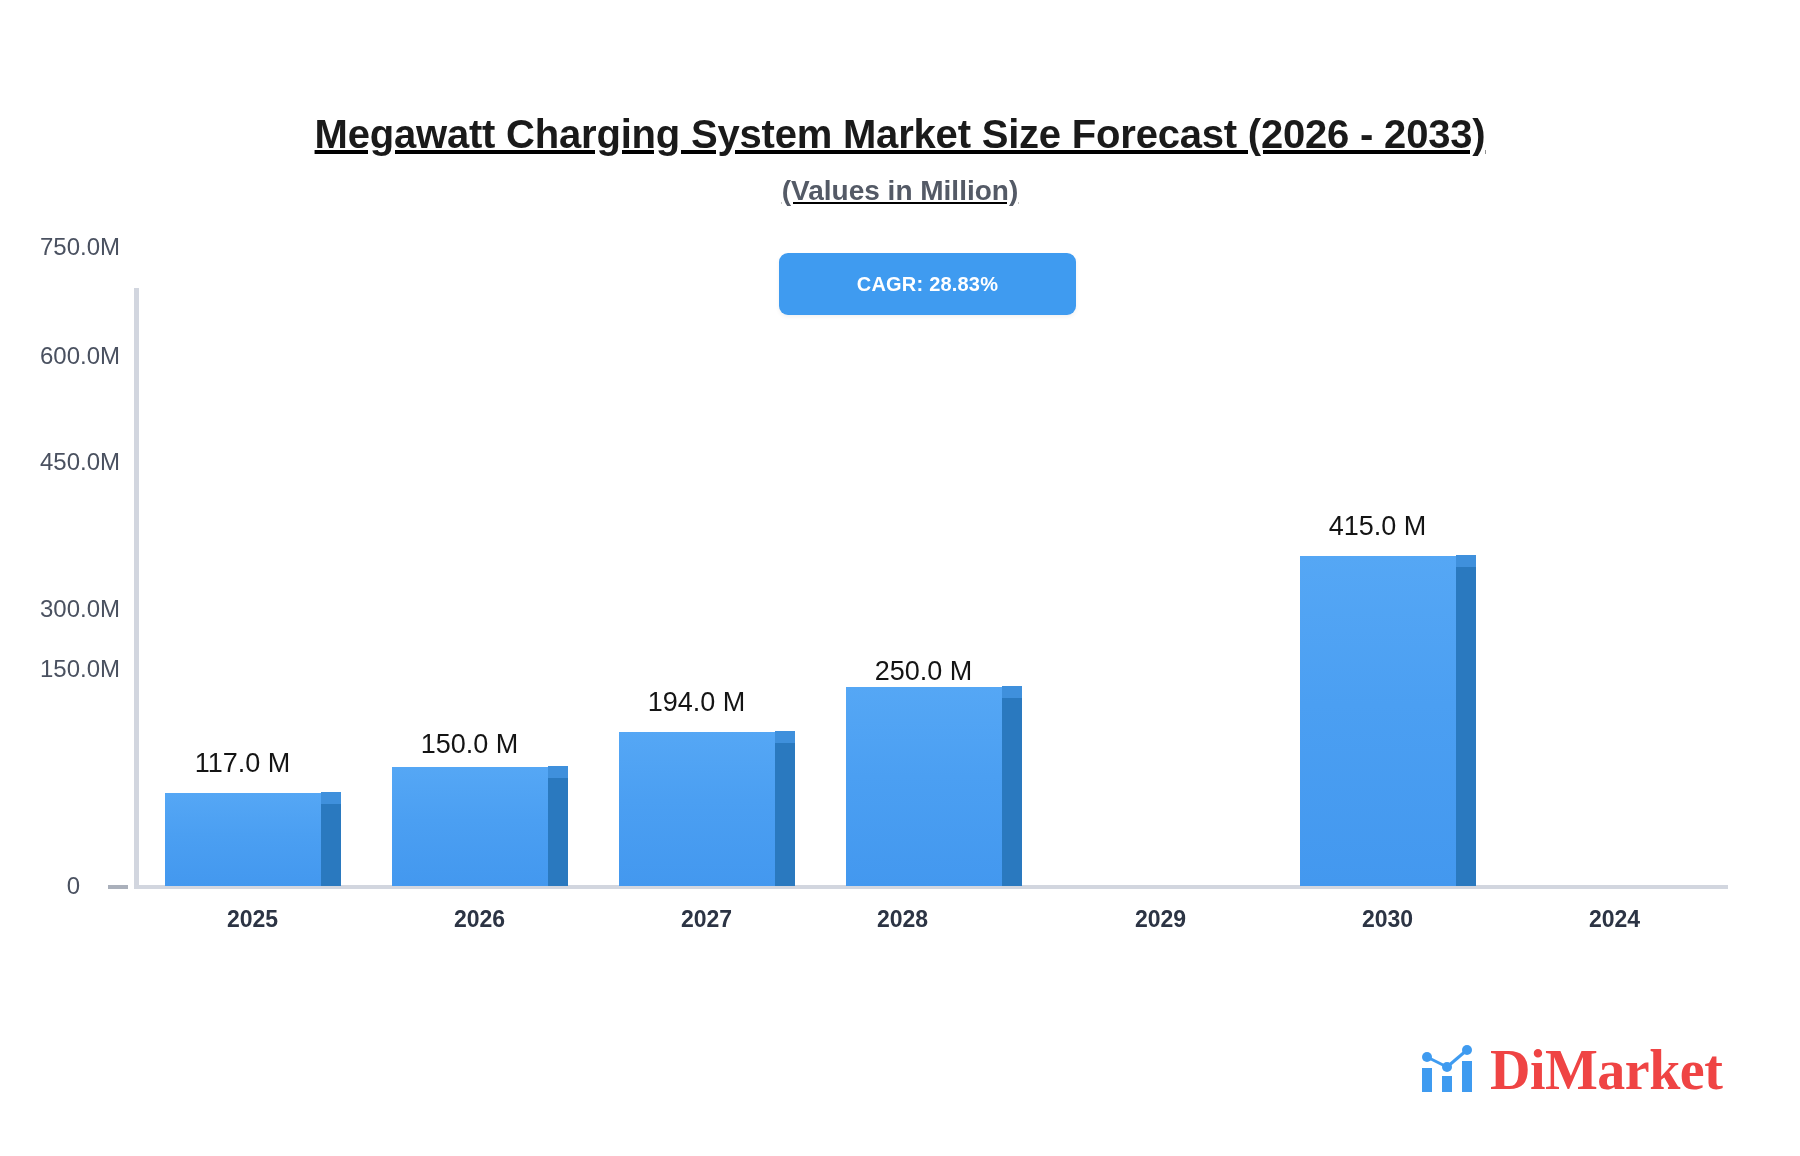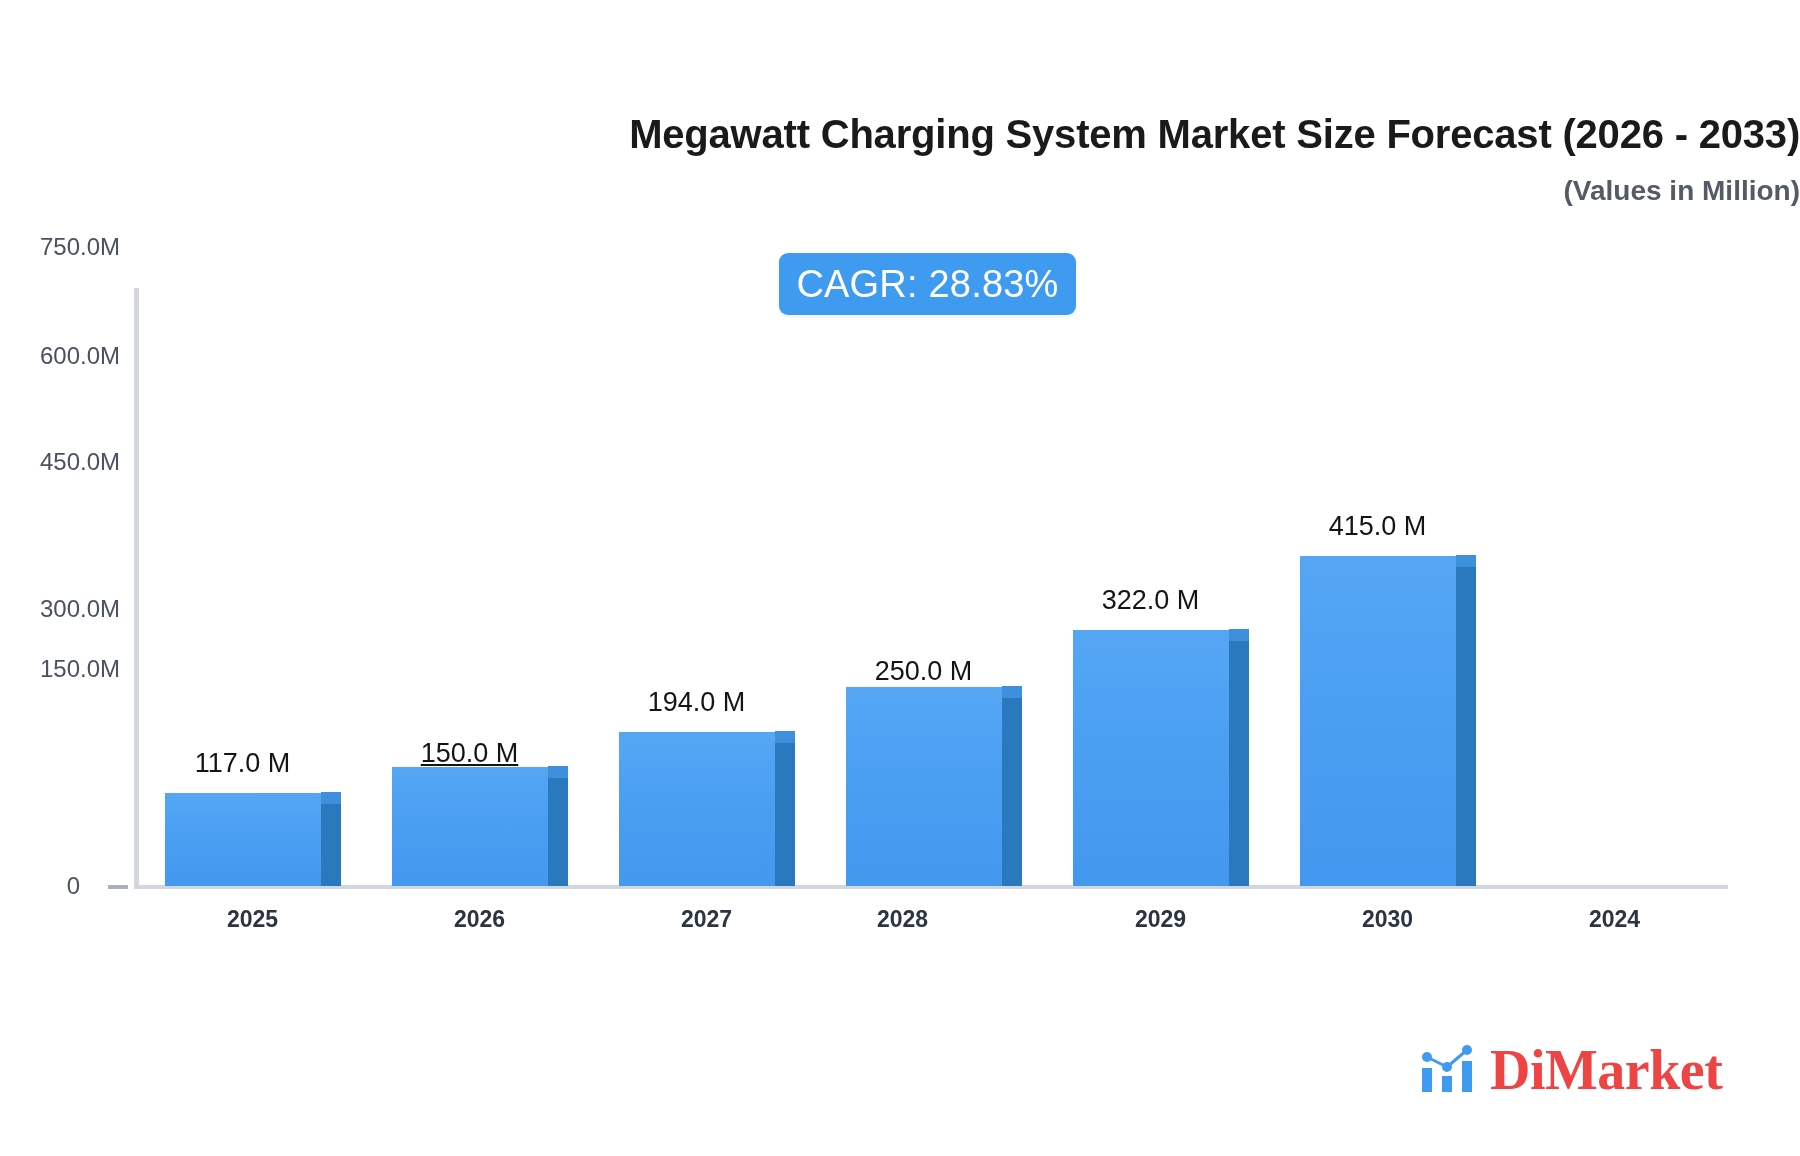"Megawatt Charging System Market Size" #chart-header { text-align: right -> center; text-decoration: none -> underline }
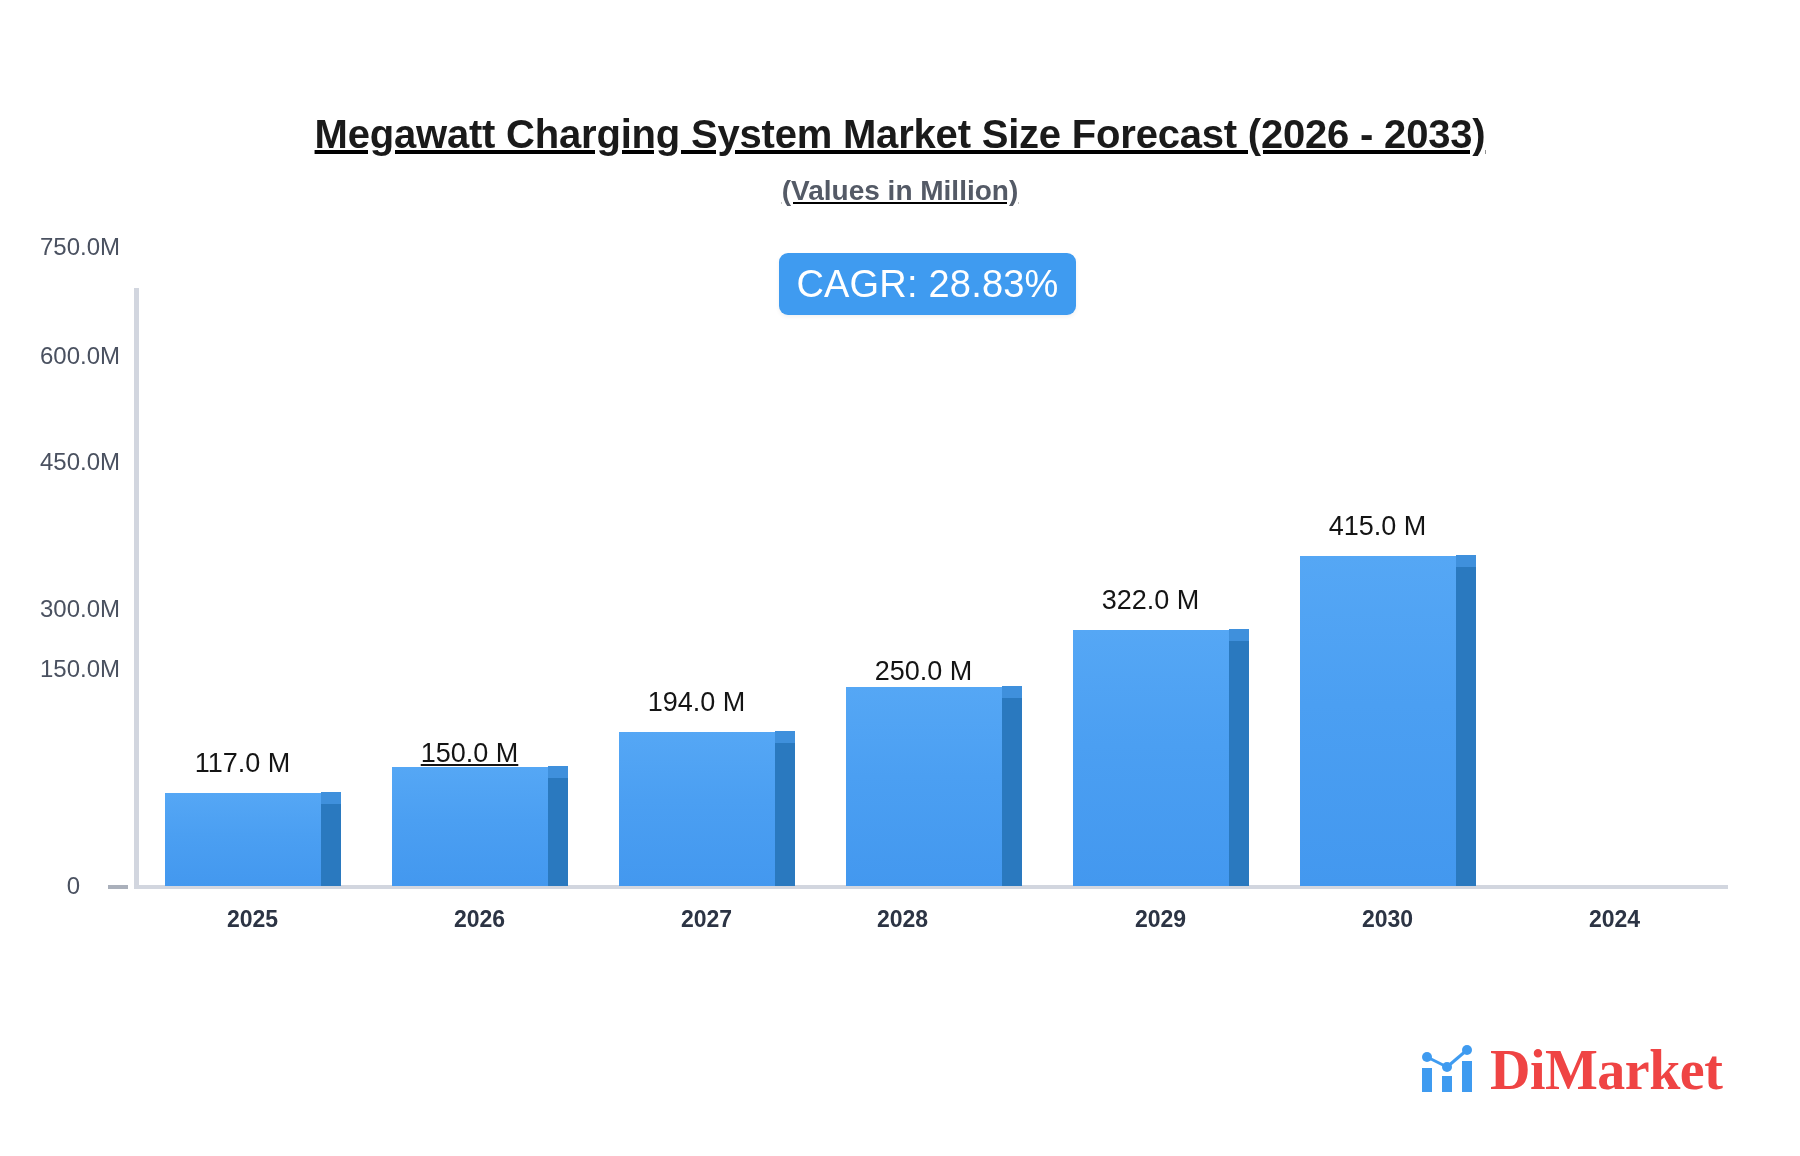"CAGR: 28.83%" #cagr-badge-label { font-size: 38px -> 20px; font-weight: normal -> bold }
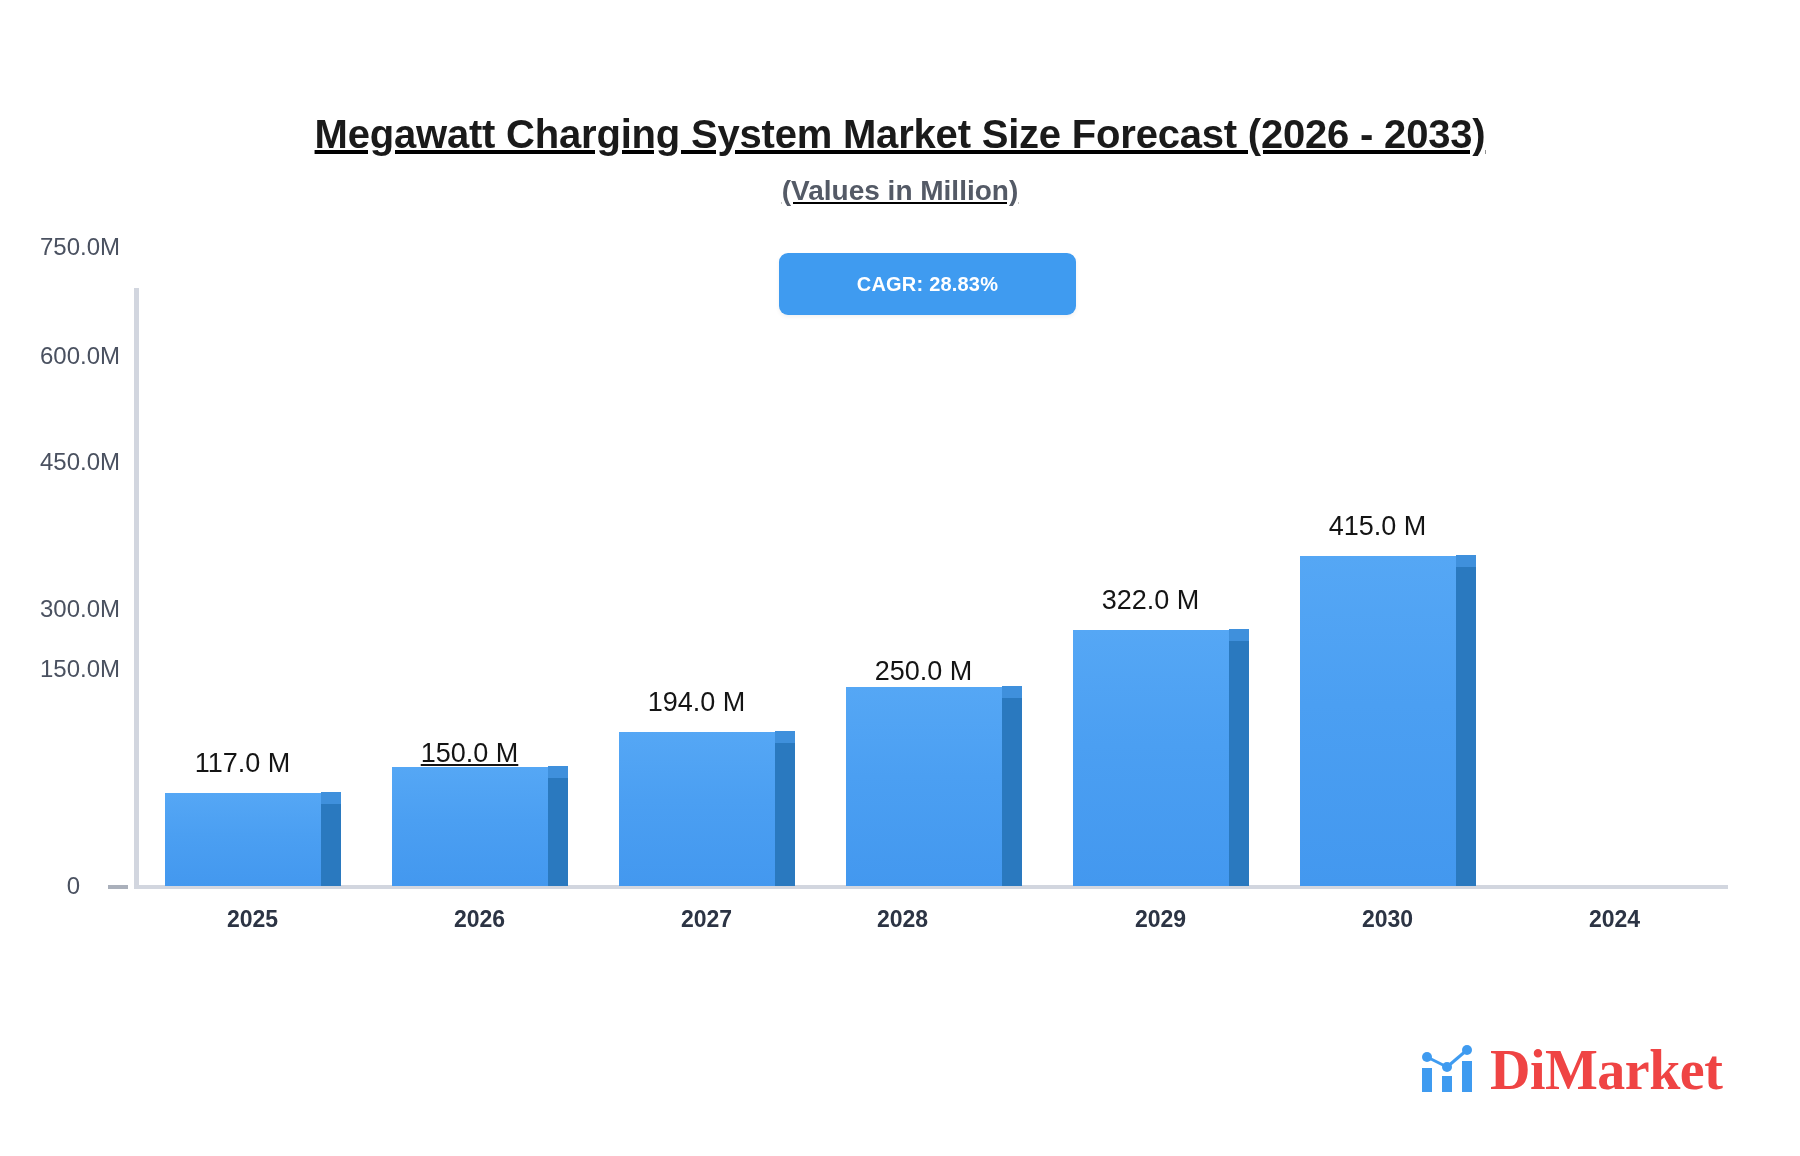"322.0 M" div.bar { html: <div> <div></div> <div></div> <div></div> <div>322.0 M</div> </div> -> none }
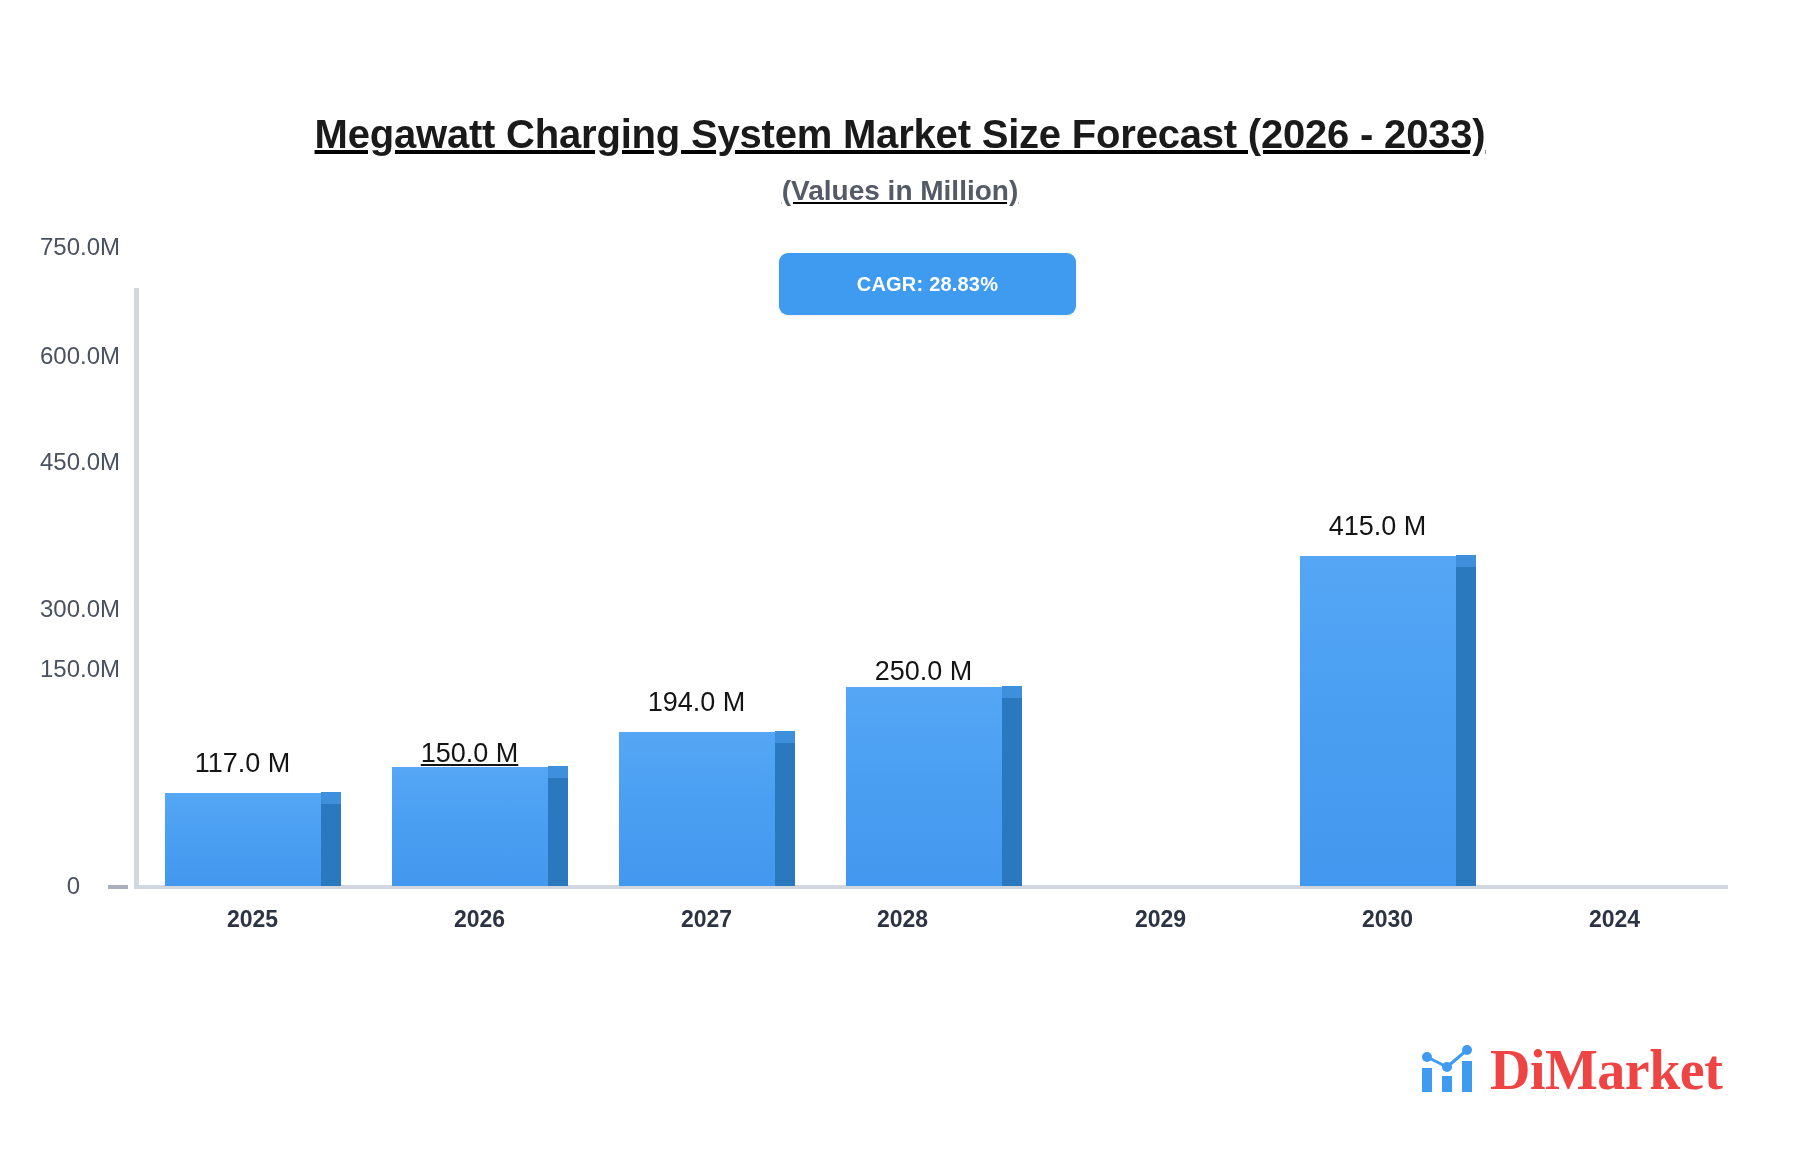"150.0 M" div.bar-value { bottom: 117px -> 126px; text-decoration: underline -> none }
